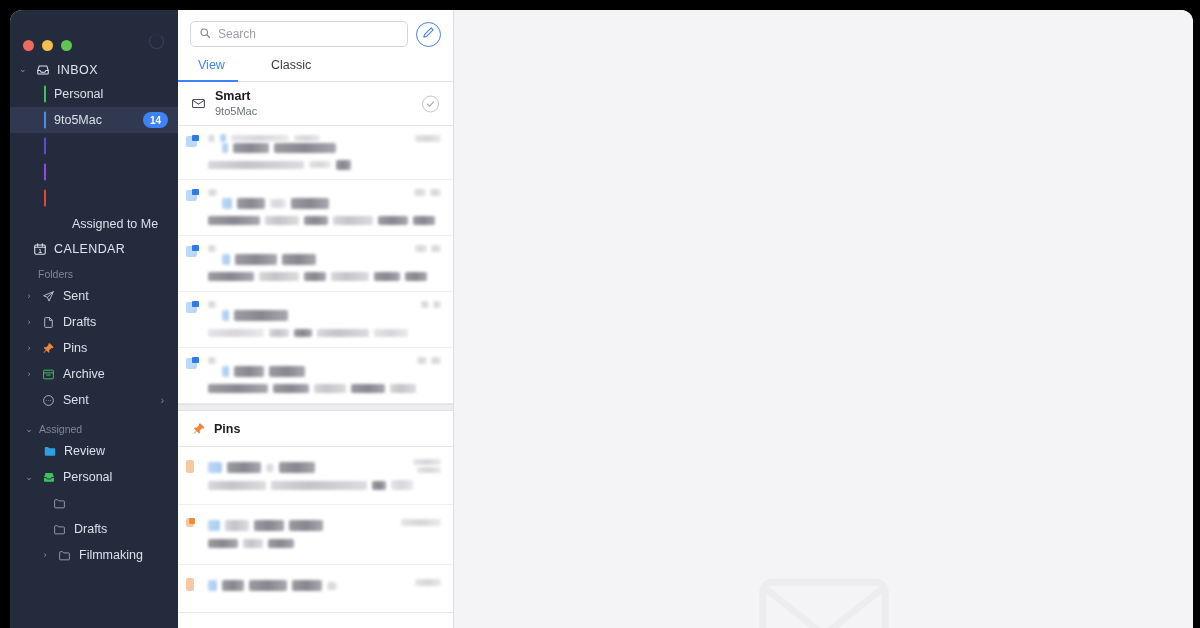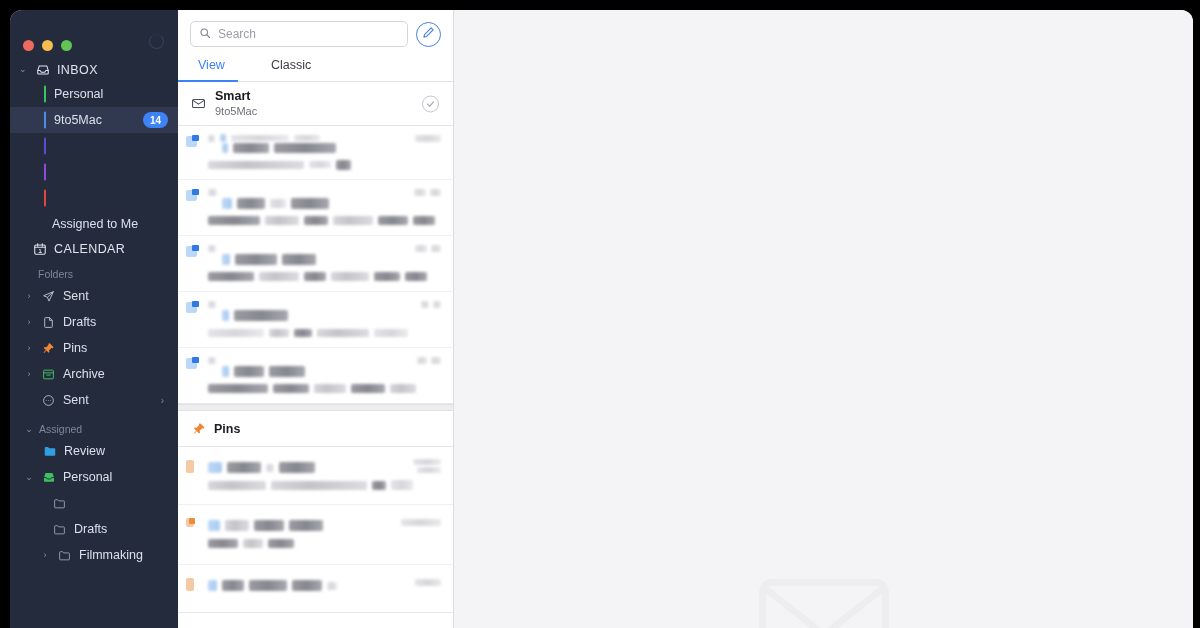"Assigned to Me" .plain-row { padding-left: 42px -> 62px }
